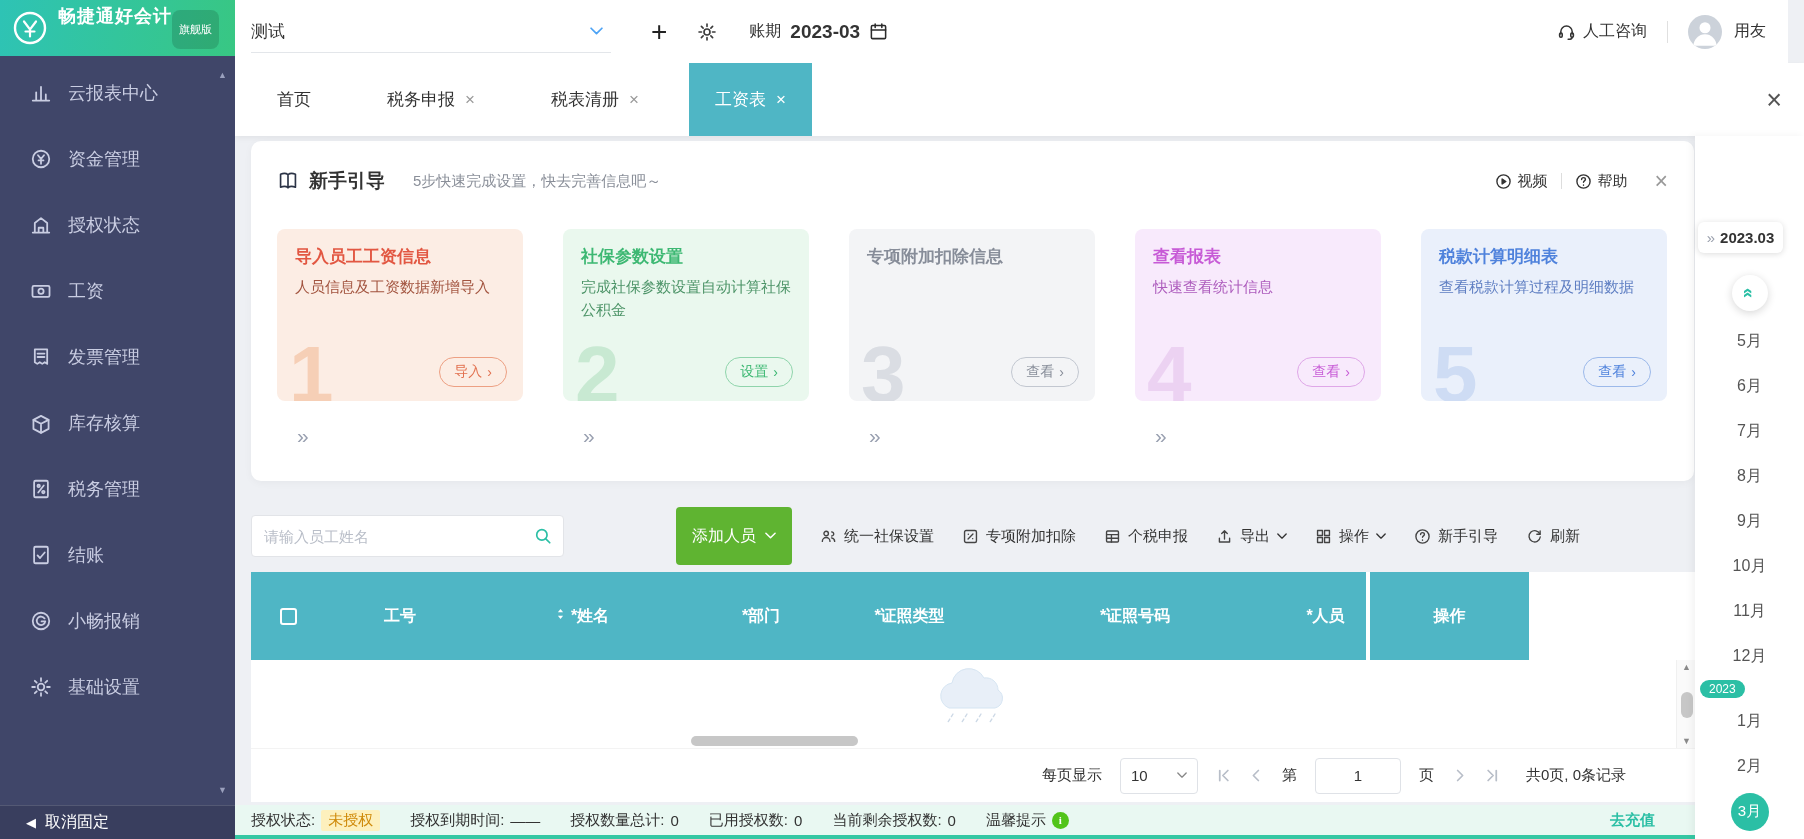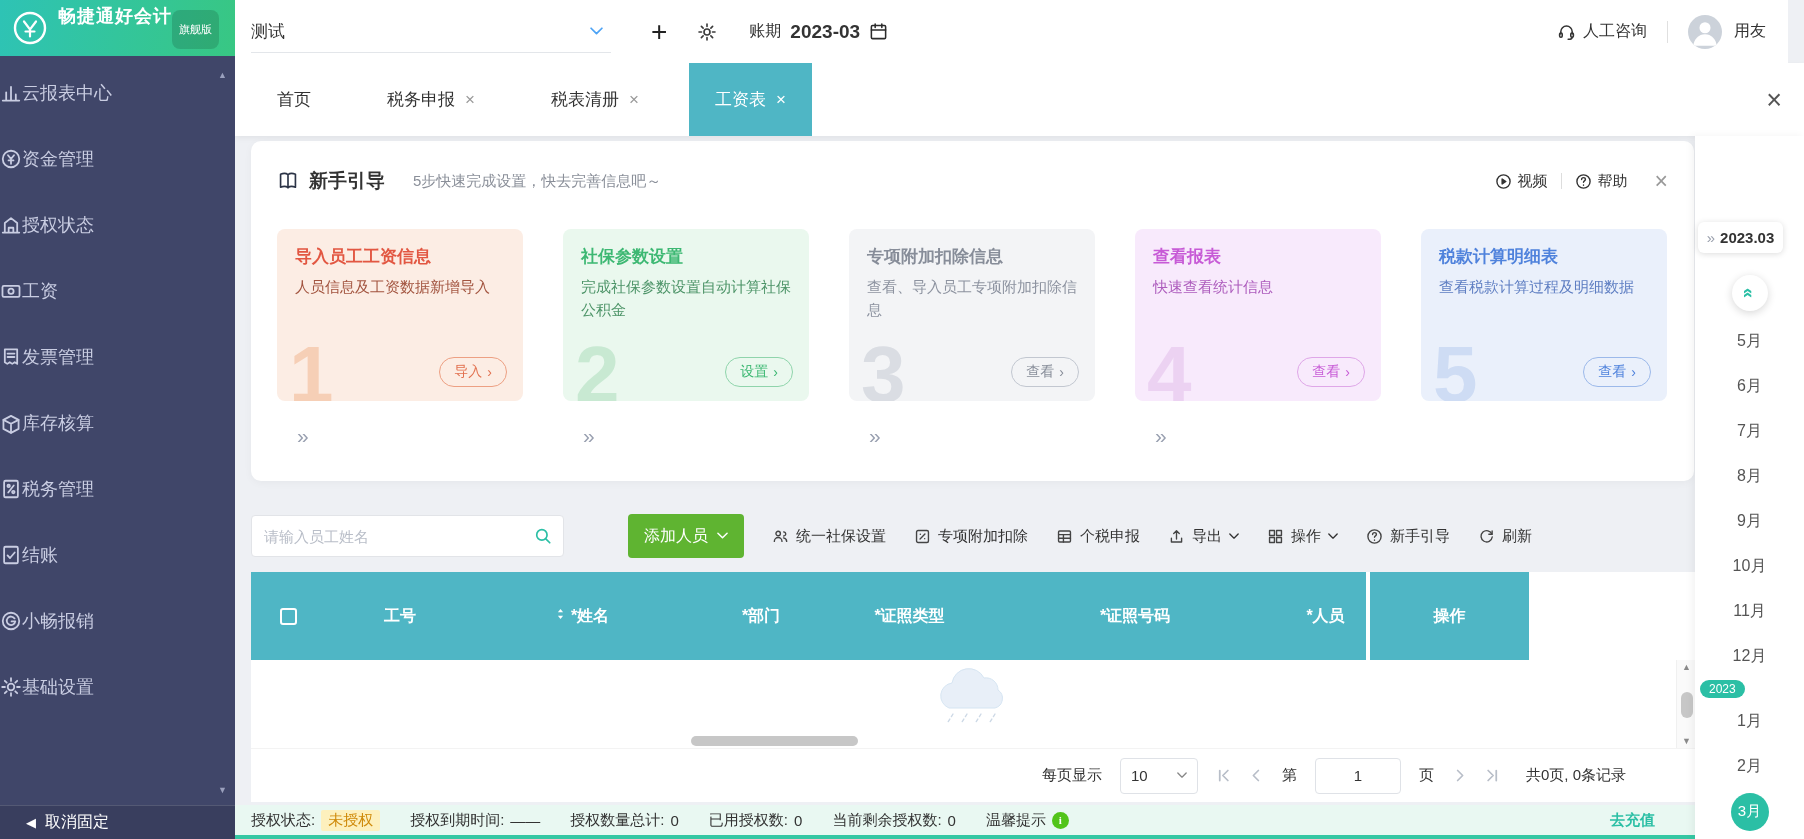"云报表中心" .nav-item { gap: none -> 16px; padding-left: none -> 30px }
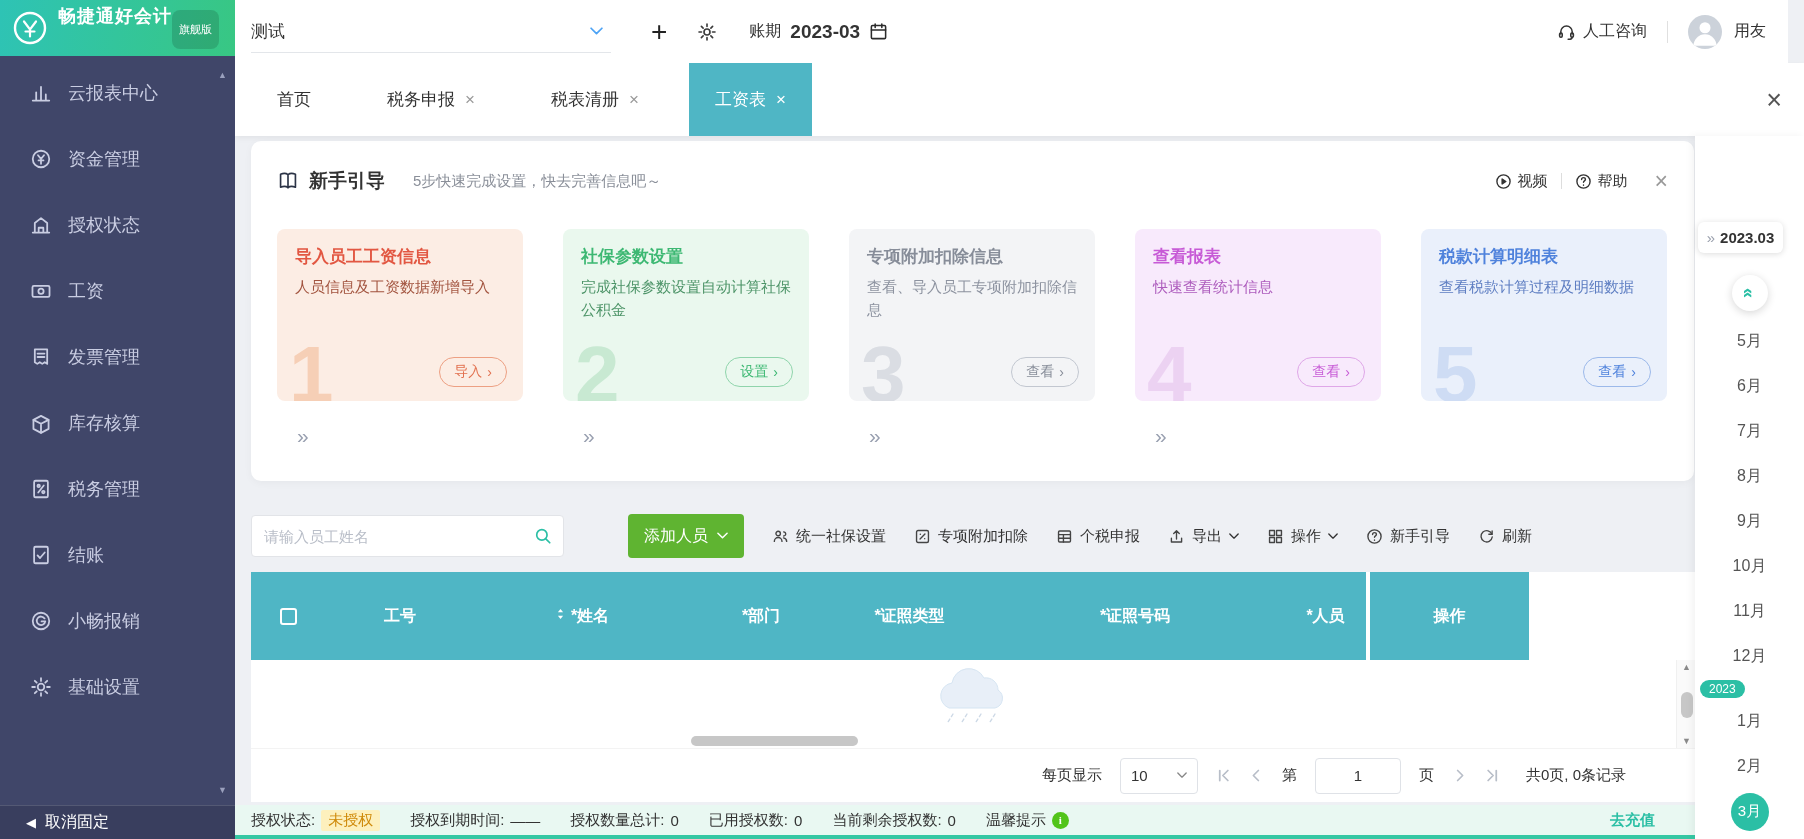"查看、导入员工专项附加扣除信息" div.step-desc { html: <div>查看、导入员工专项附加扣除信息</div> -> none }
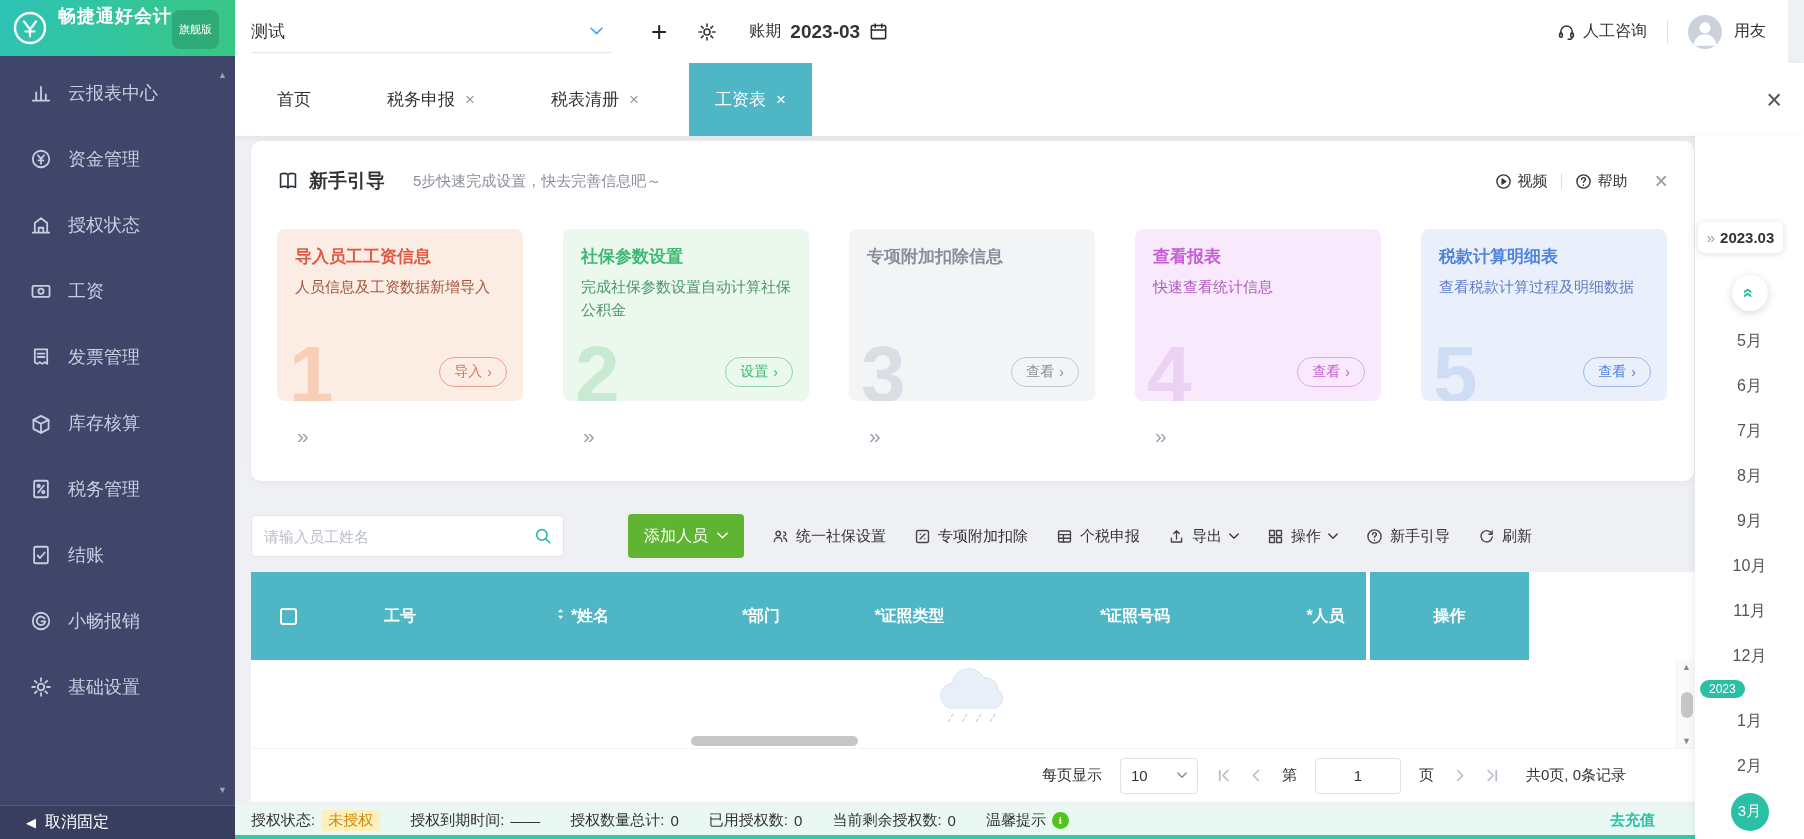"添加人员" .add-btn { height: 44px -> 58px; margin-left: 64px -> 112px }
